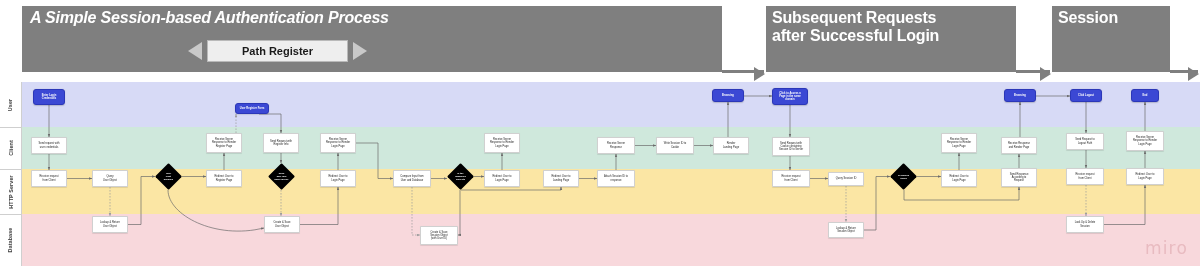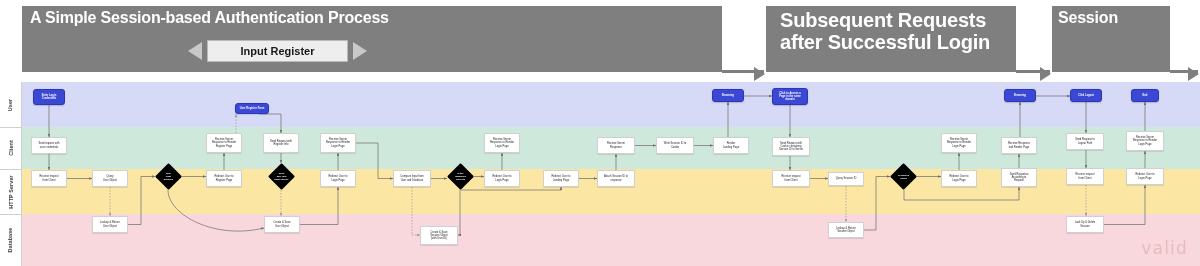"A Simple Session-based Authentication" div.phase-title { font-style: none -> italic }
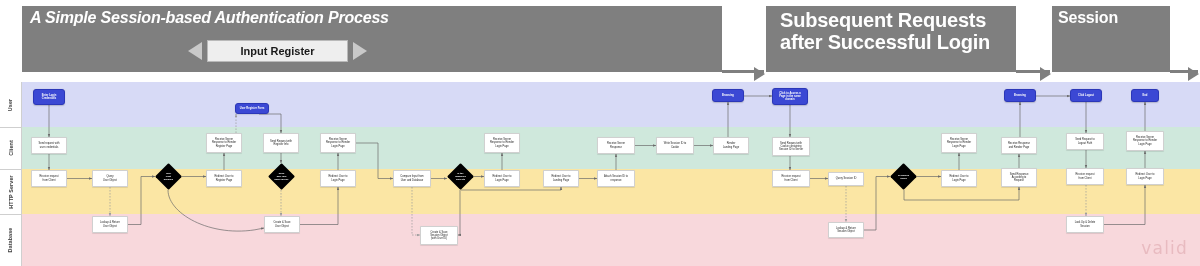"Subsequent Requests" div.phase-title { font-size: 20px -> 16px; margin-left: 8px -> none }
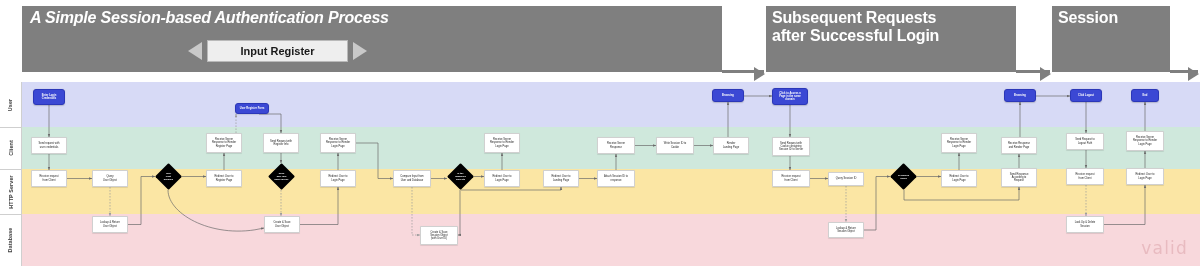"Input Register" div.subphase { text: Input -> Path }
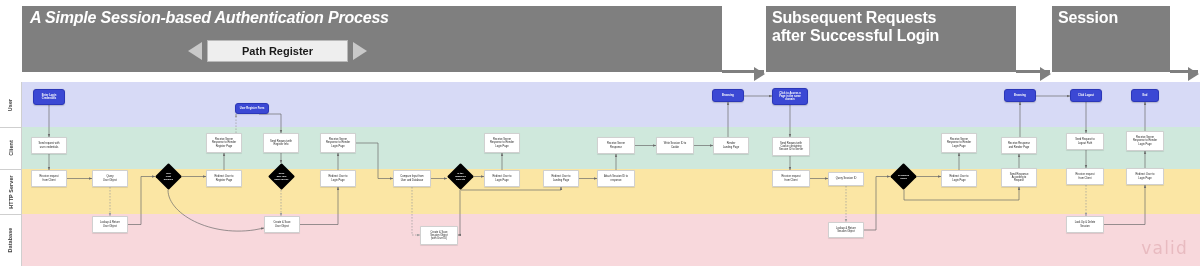"valid" div { text: valid -> miro }
